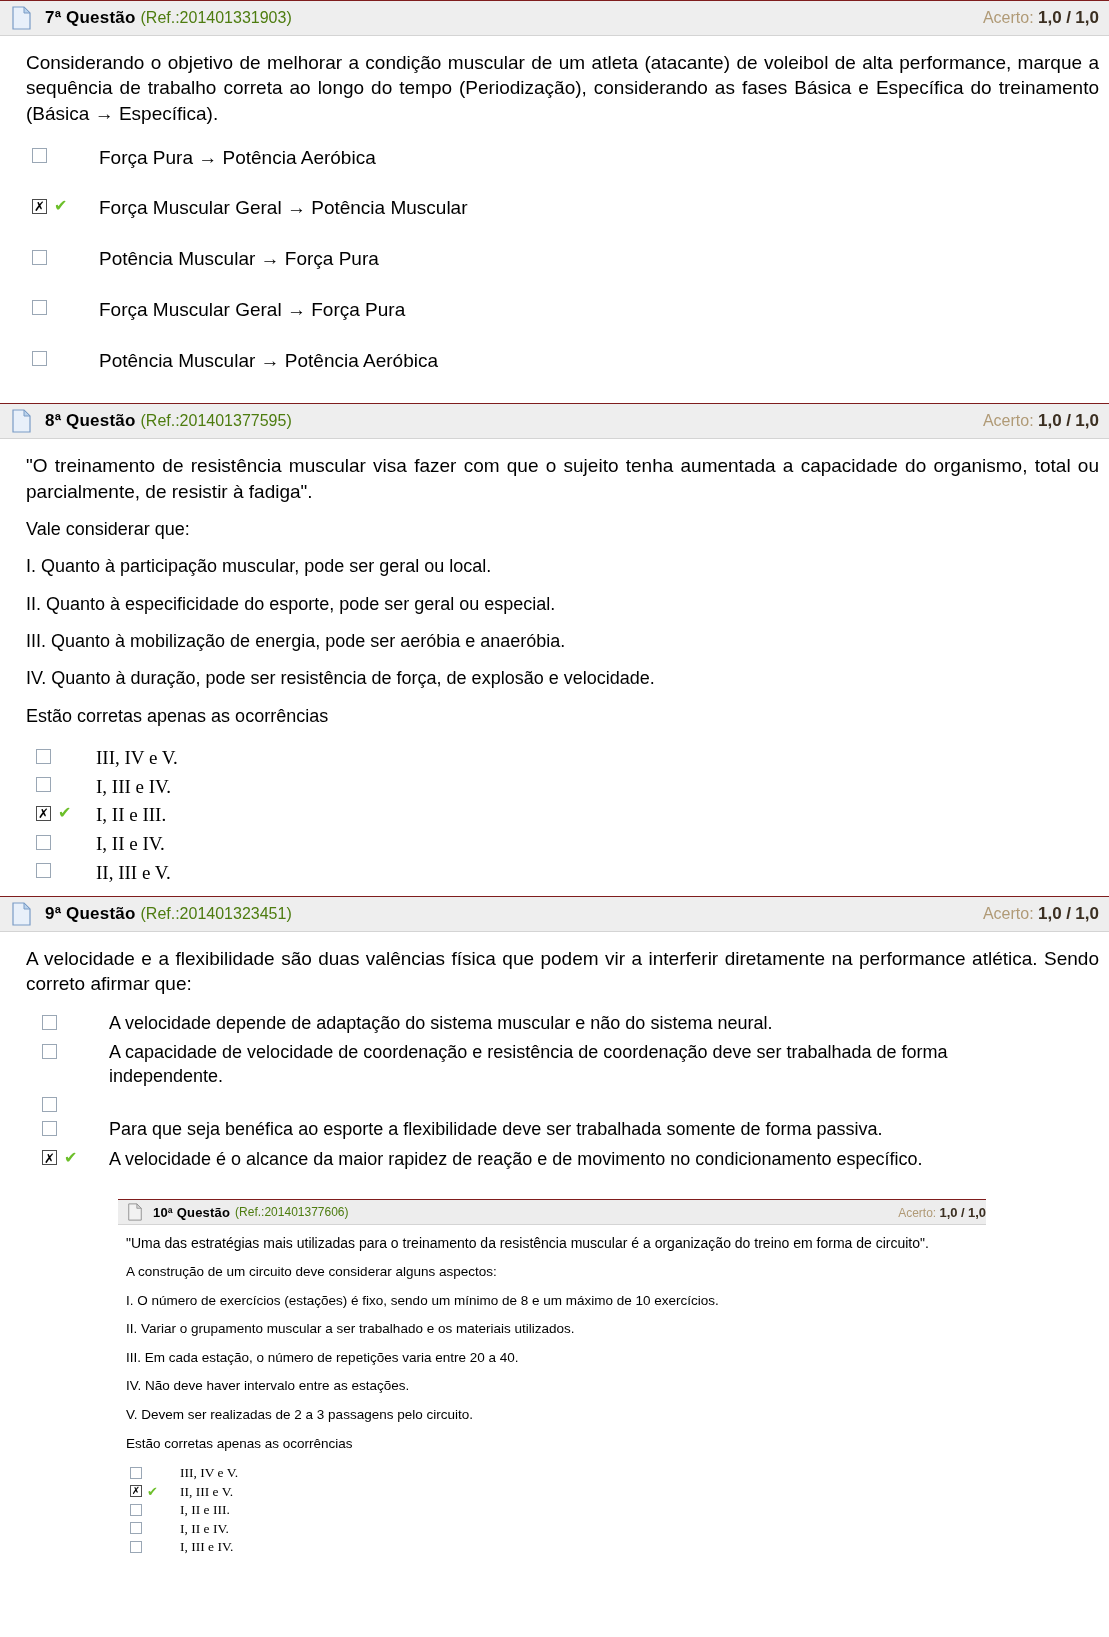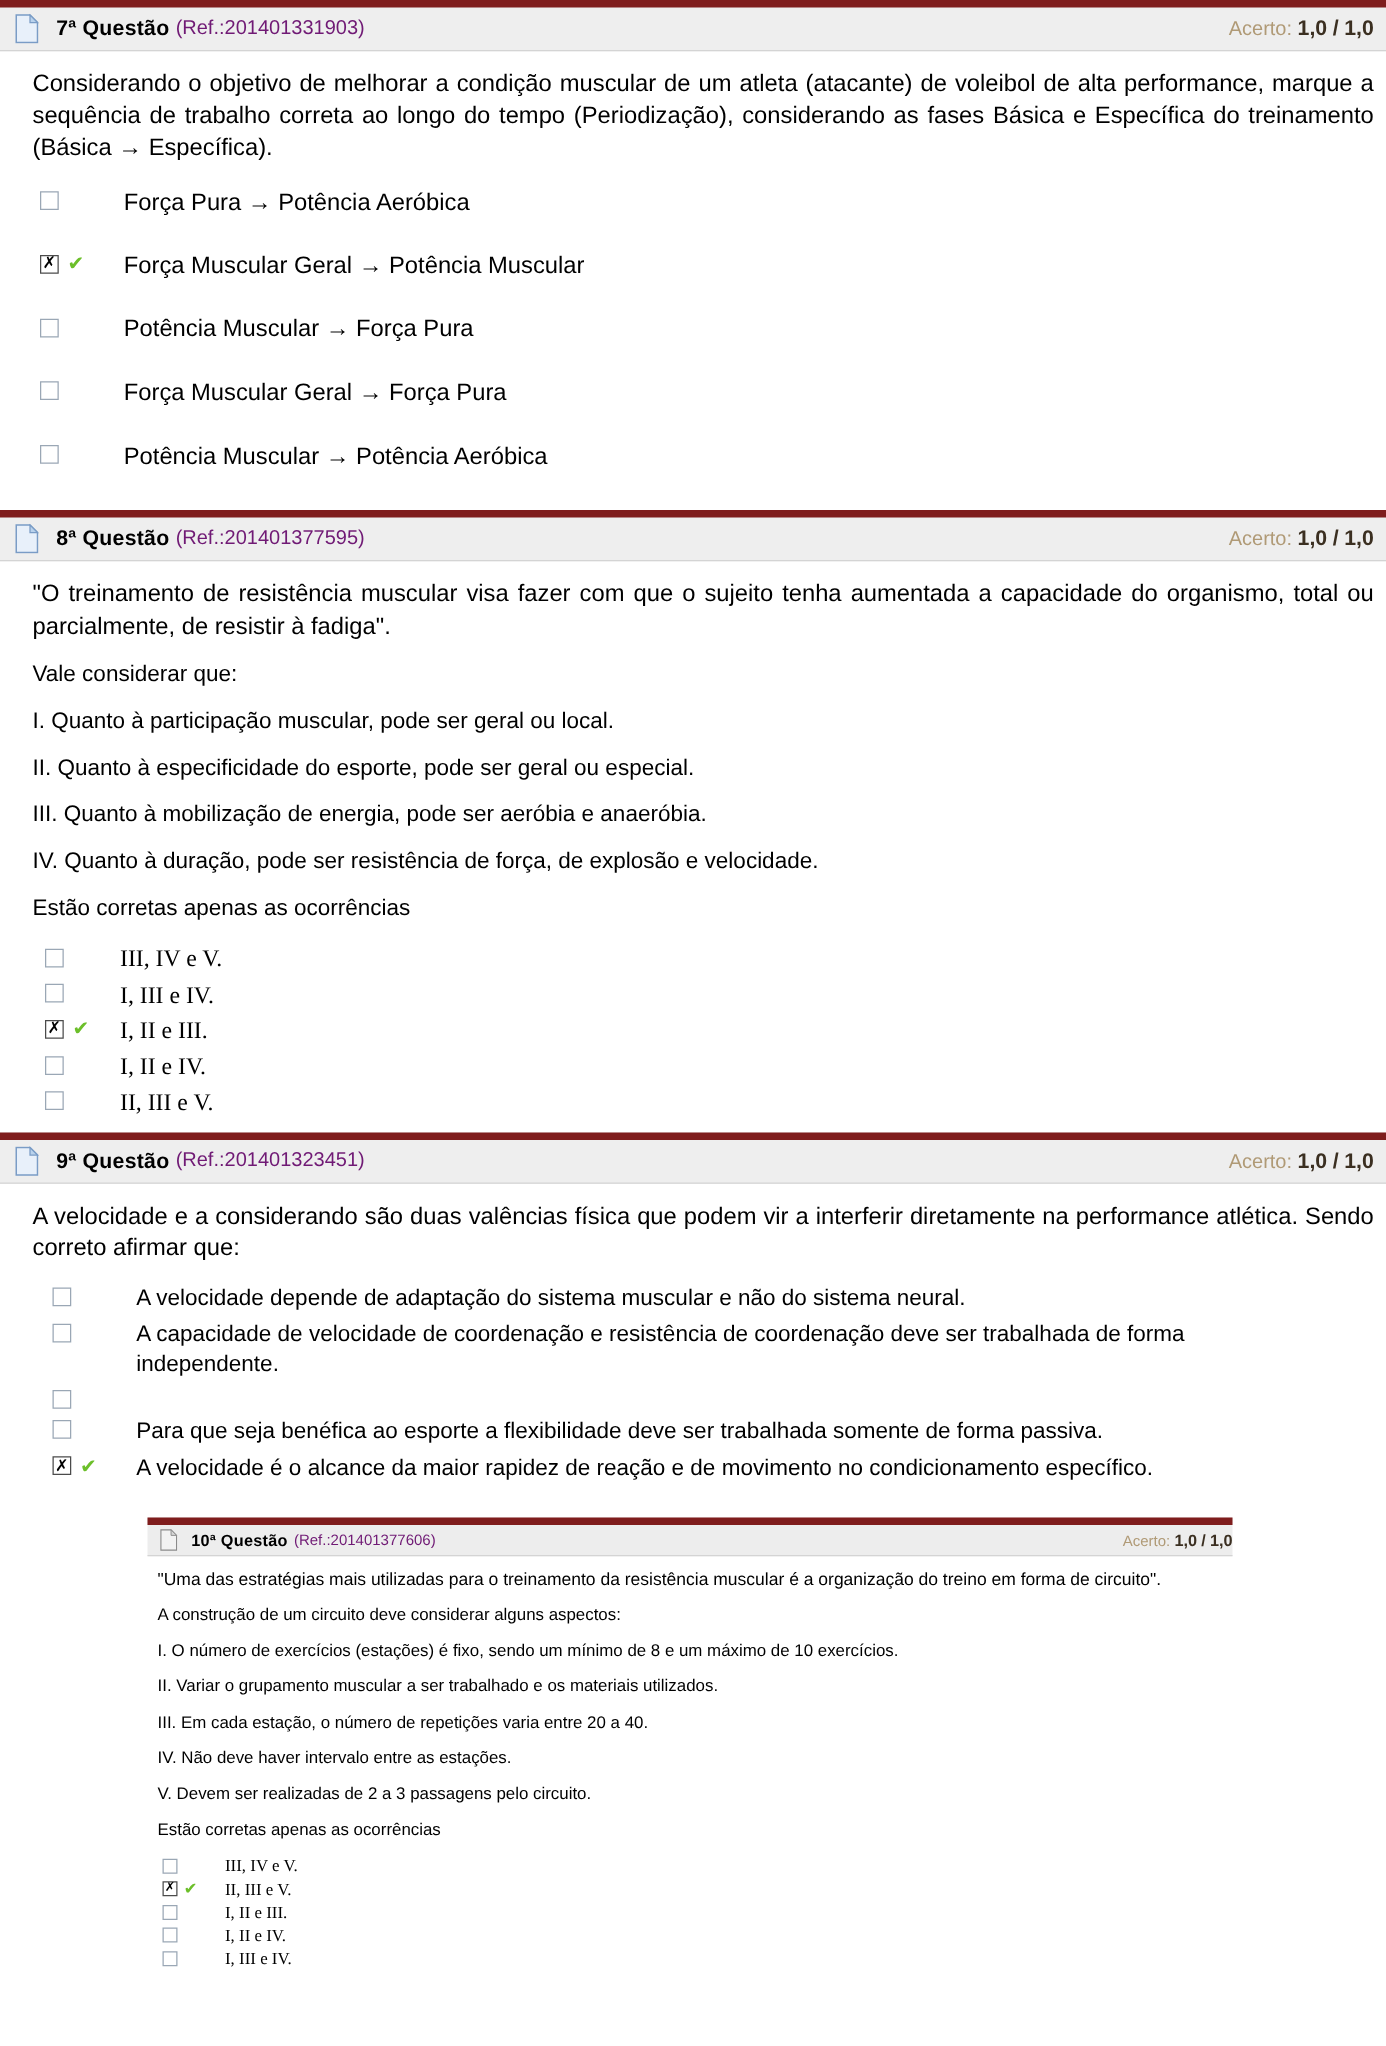"7ª Questão" .q-header { border-top: 6px solid #7f1d1d -> 1px solid #7f1d1d }
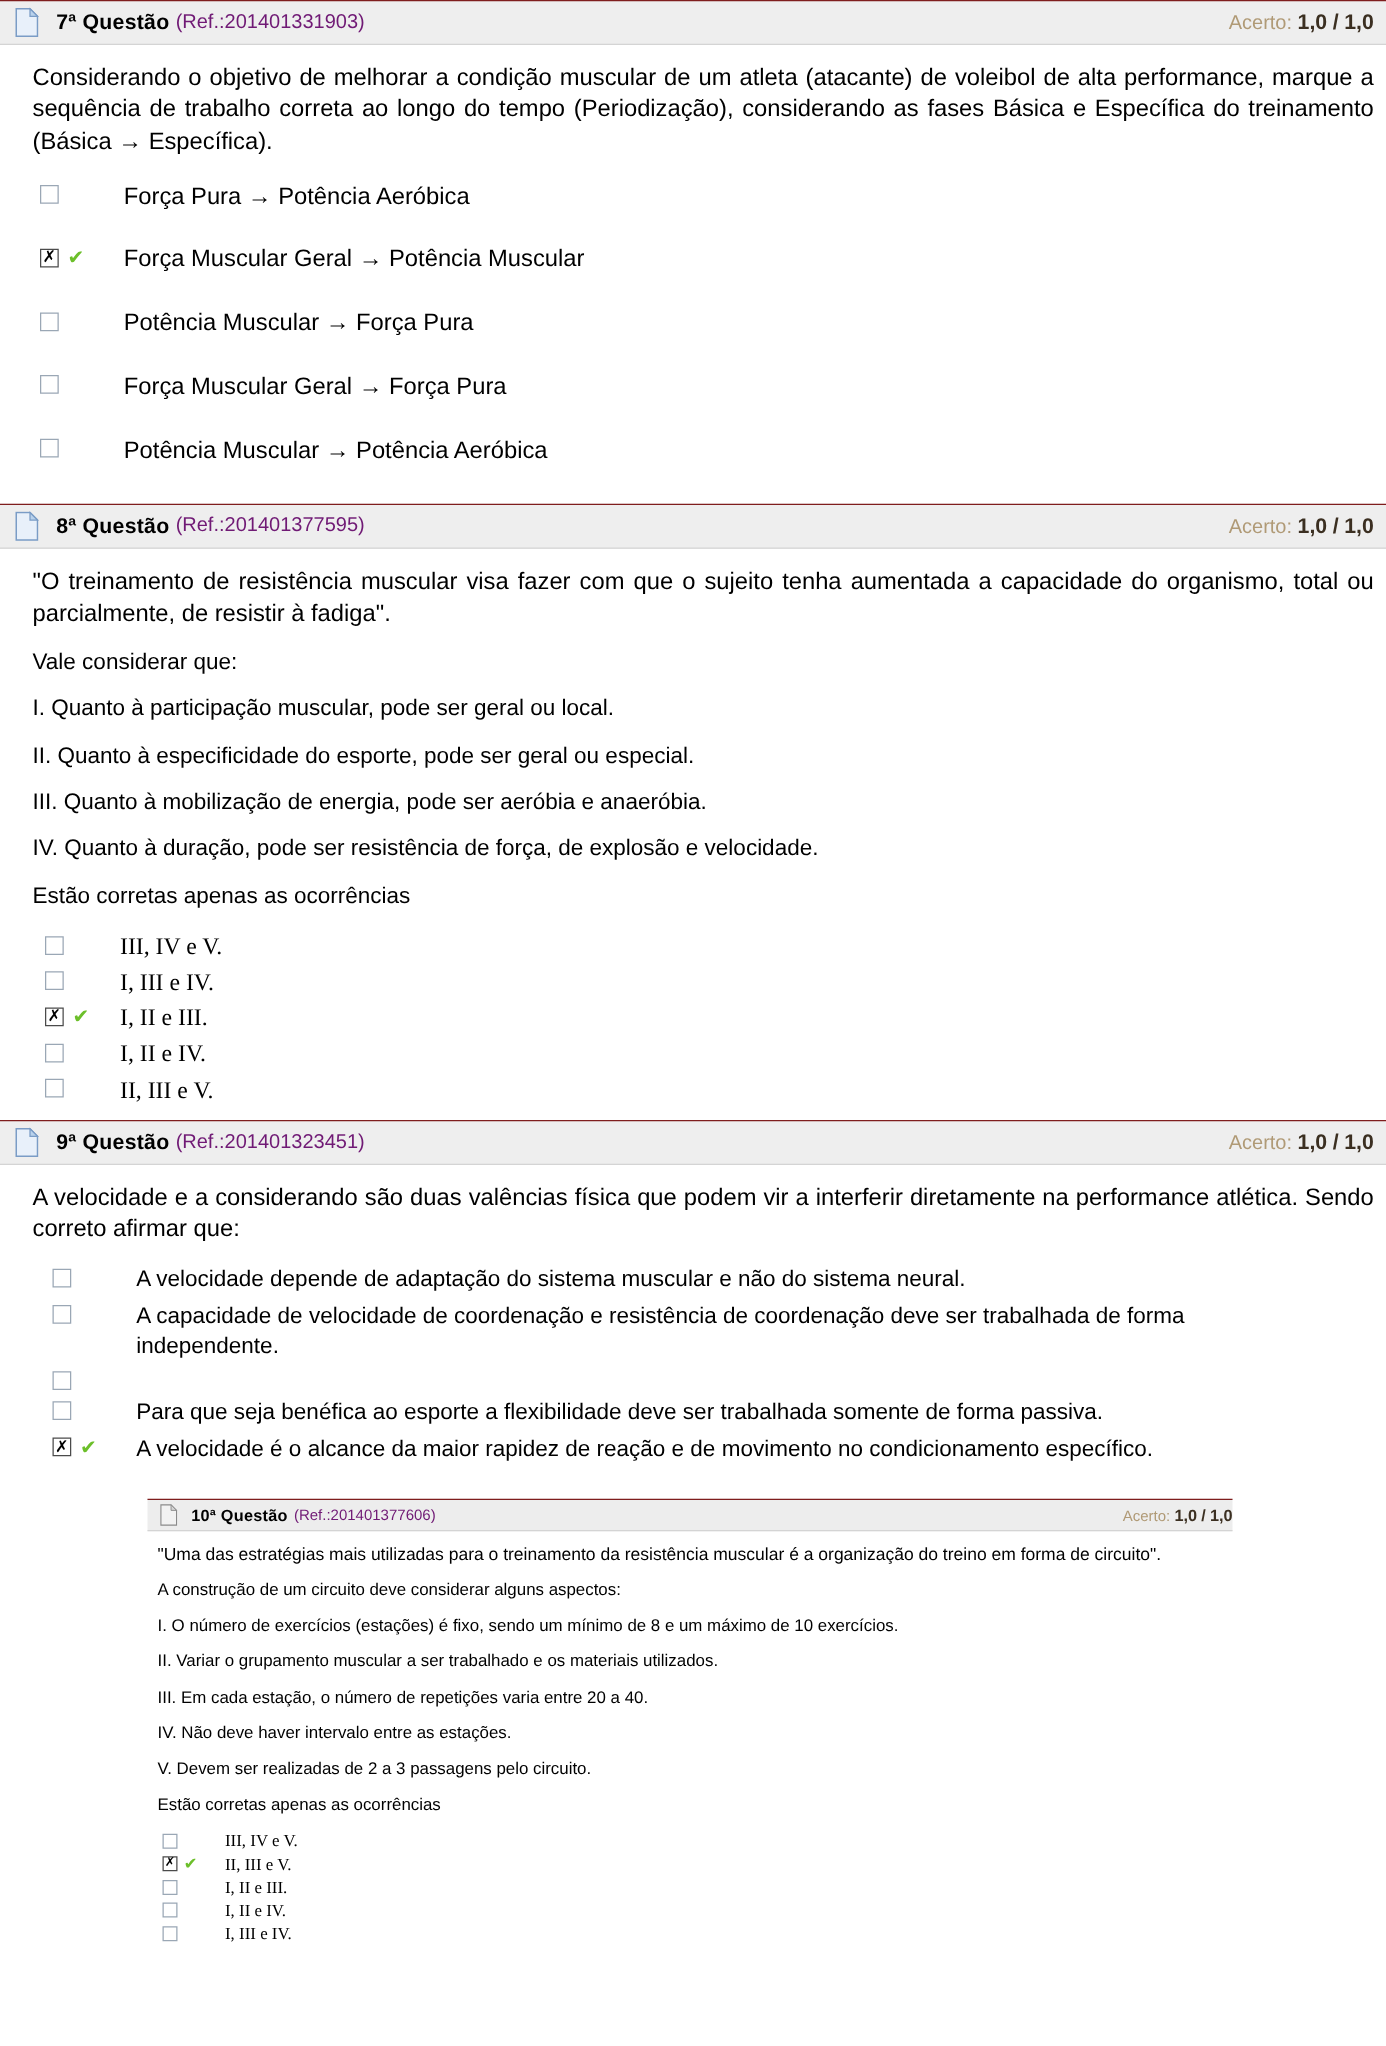"(Ref.:201401331903)" .q-ref { color: #701a75 -> #4d7c0f }
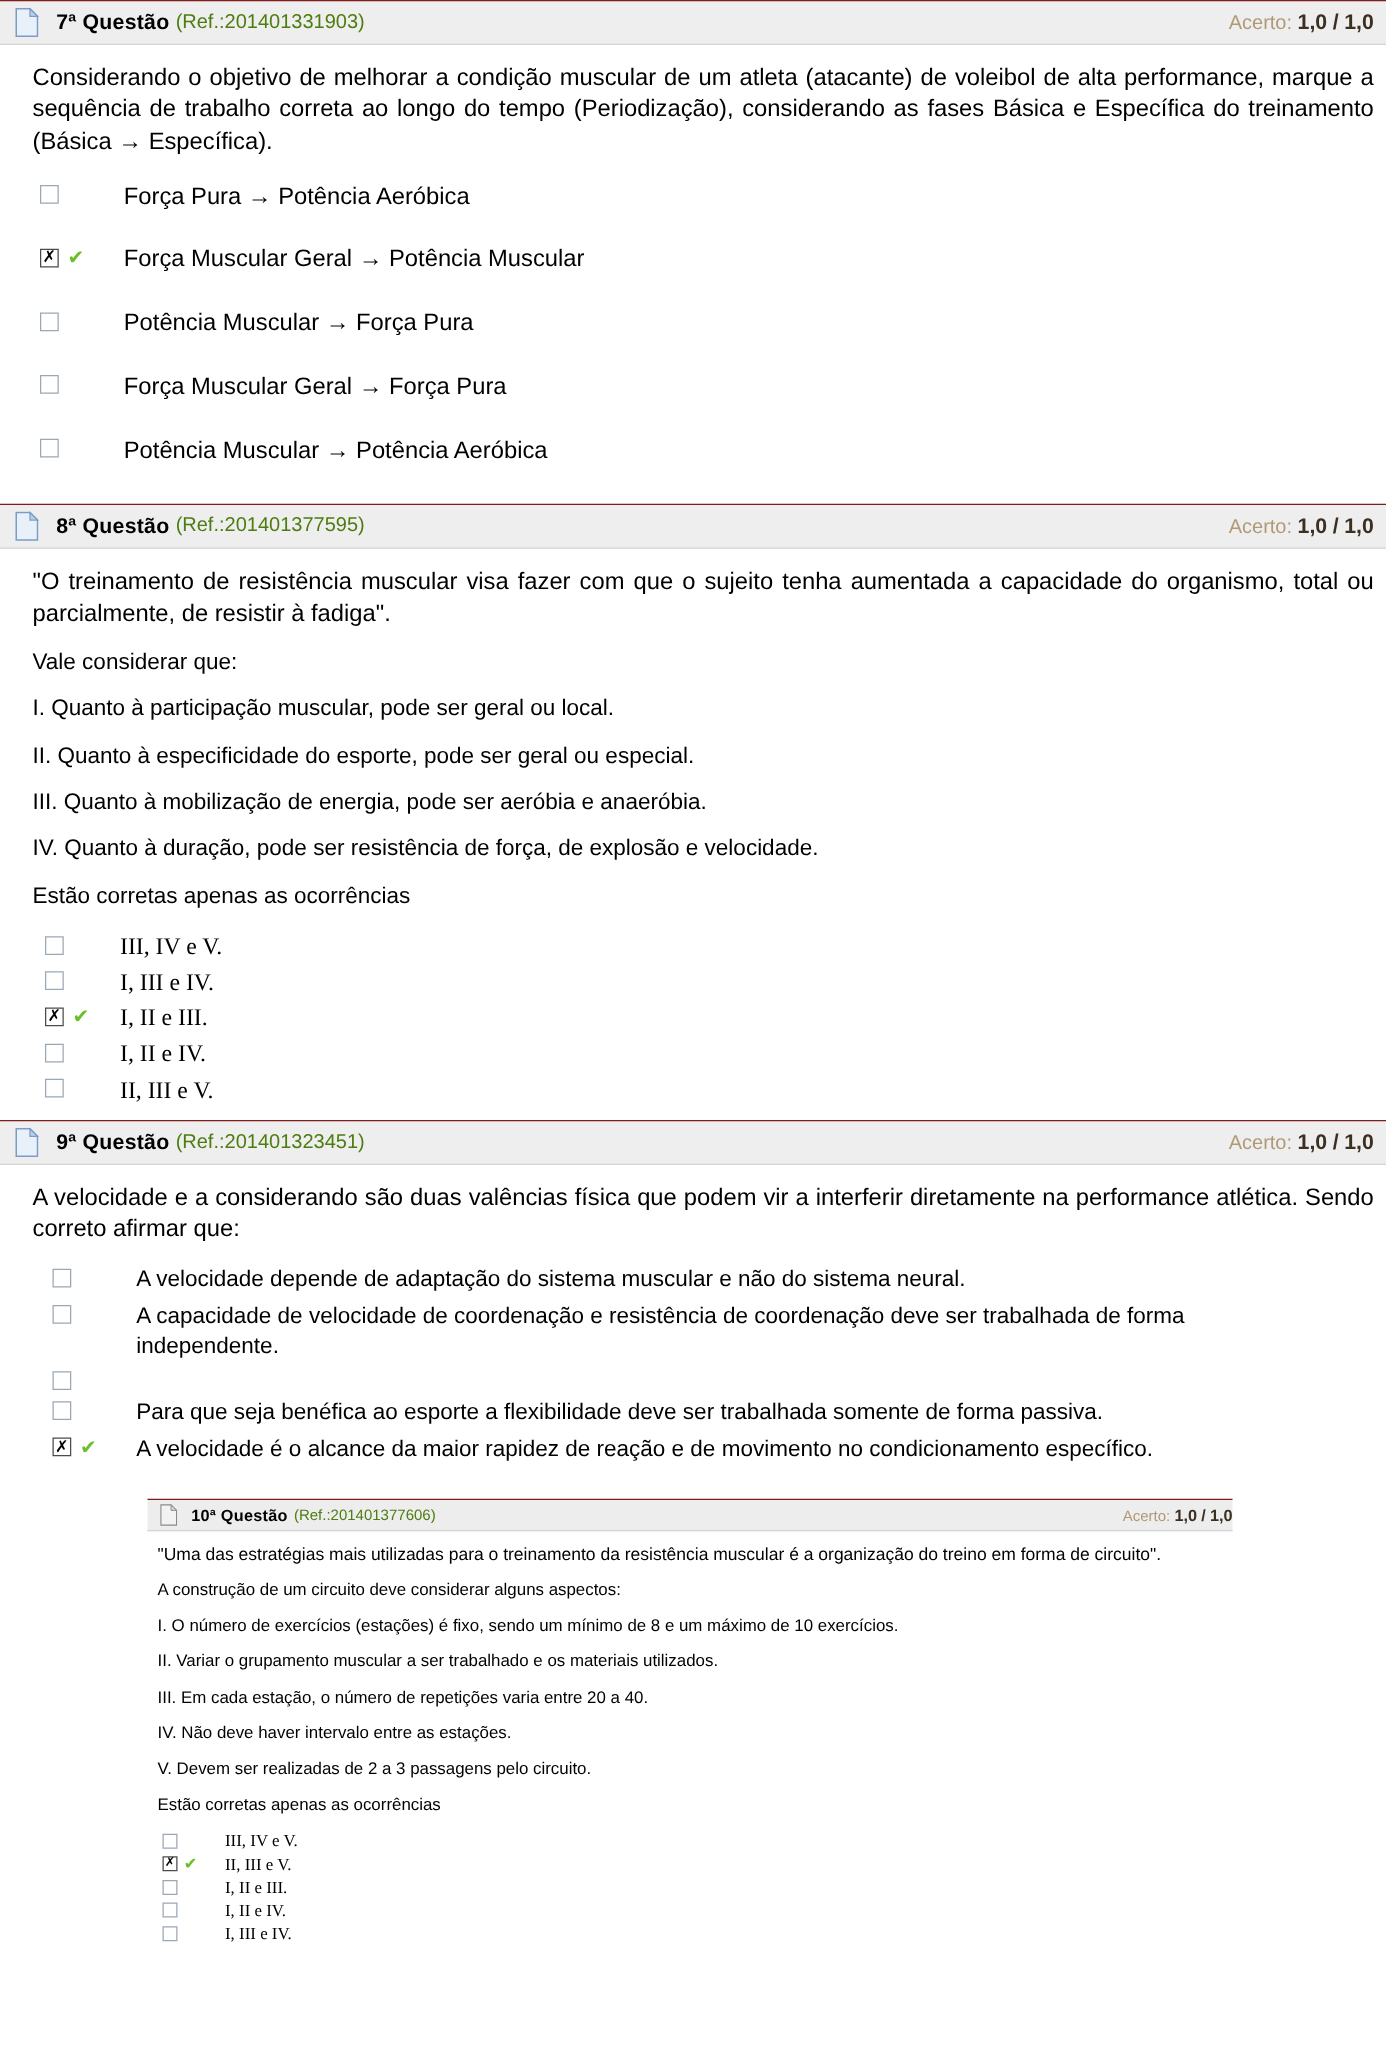"A velocidade e a considerando" div.stmt { text: considerando -> flexibilidade }
